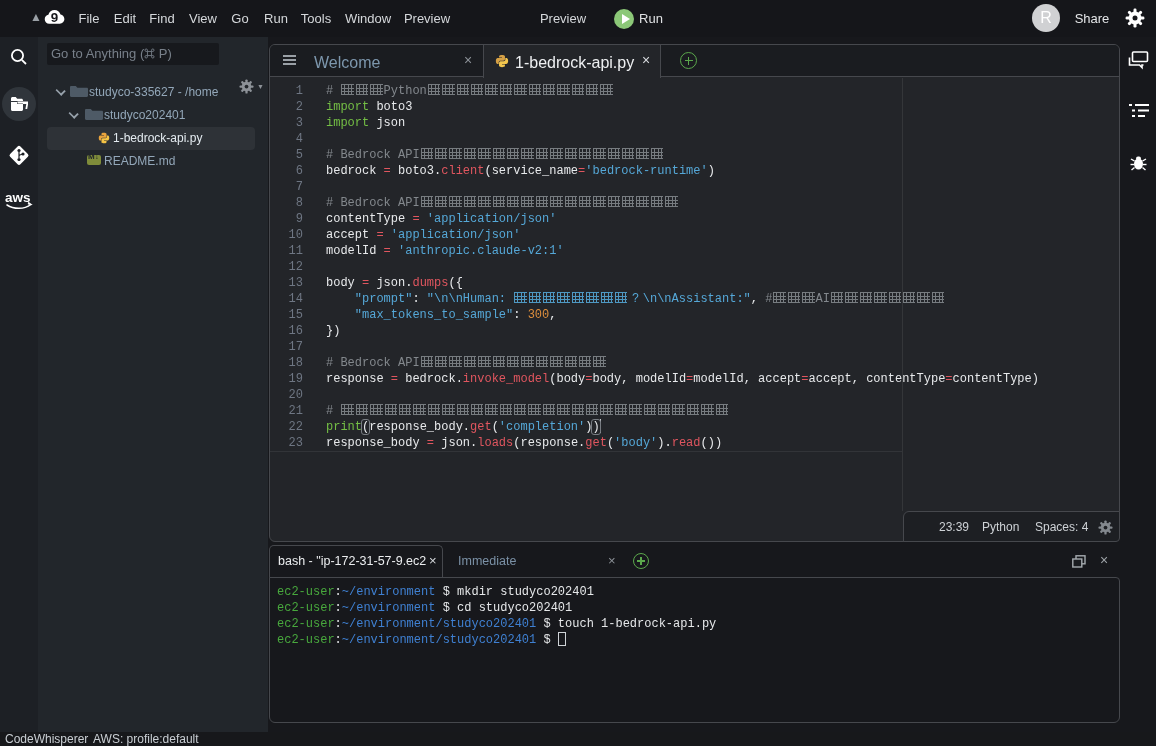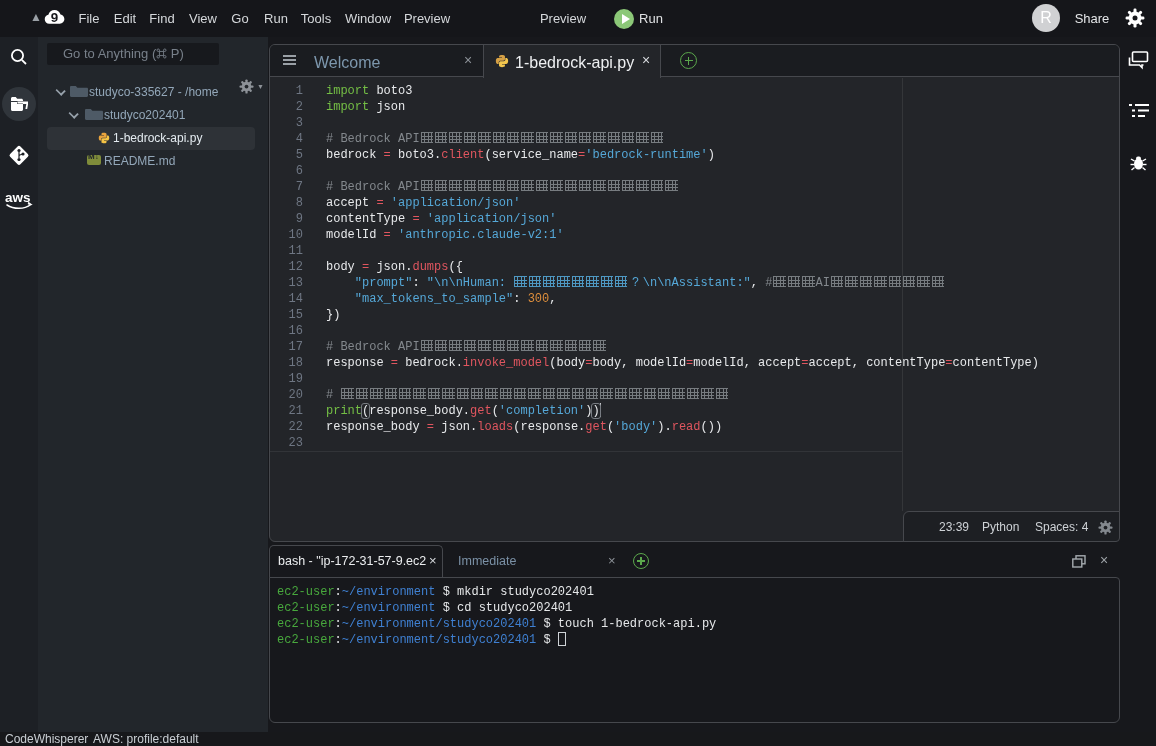"Go to Anything ( P)" #goto { padding-left: 16px -> 4px }
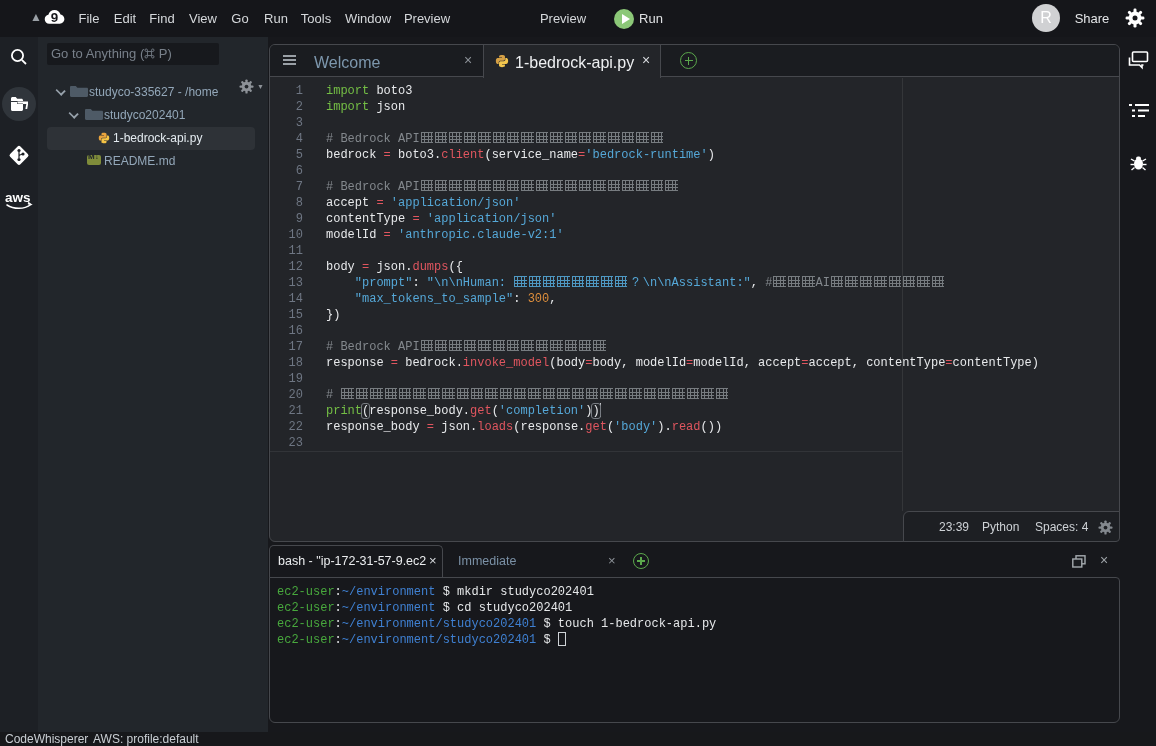"# Python" div.ln { html: none -> <div># <i></i><i></i><i></i>Python<i></i><i></i><i></i><i></i><i></i><i></i><i></i><i></i><i></i><i></i><i></i><i></i><i></i></div> }
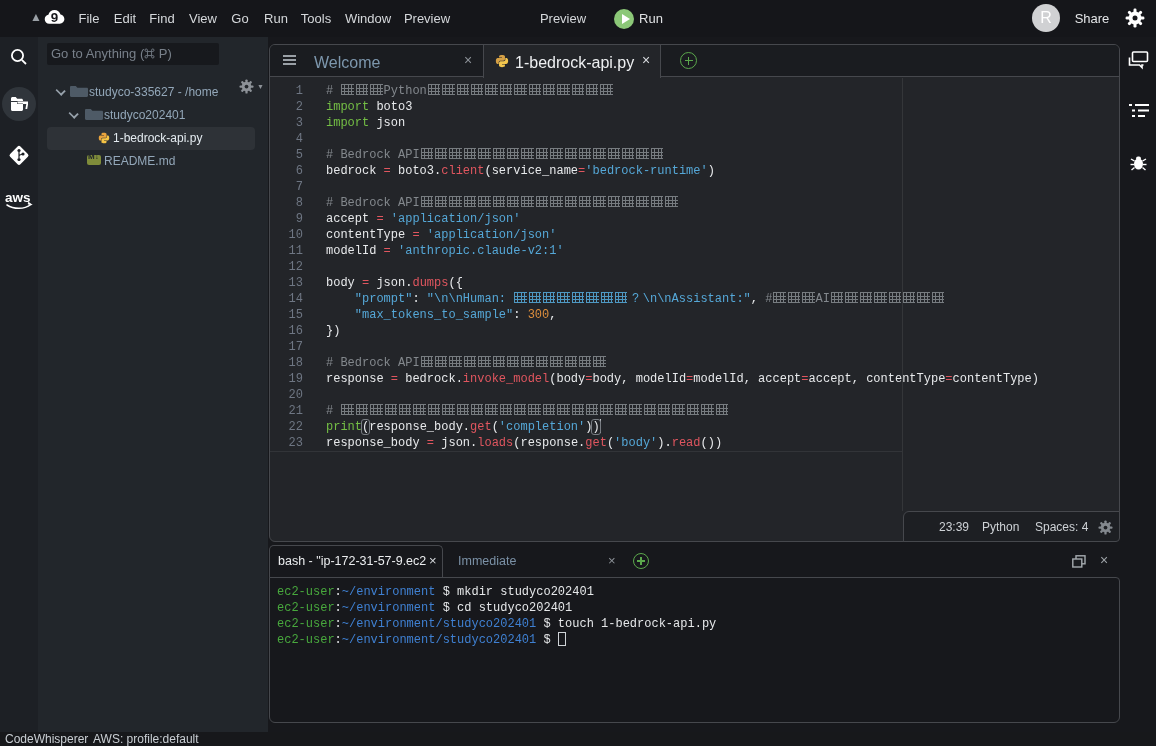"accept = 'application/json'" div.ln { order: before "contentType = 'application/json'" -> after "contentType = 'application/json'" }
